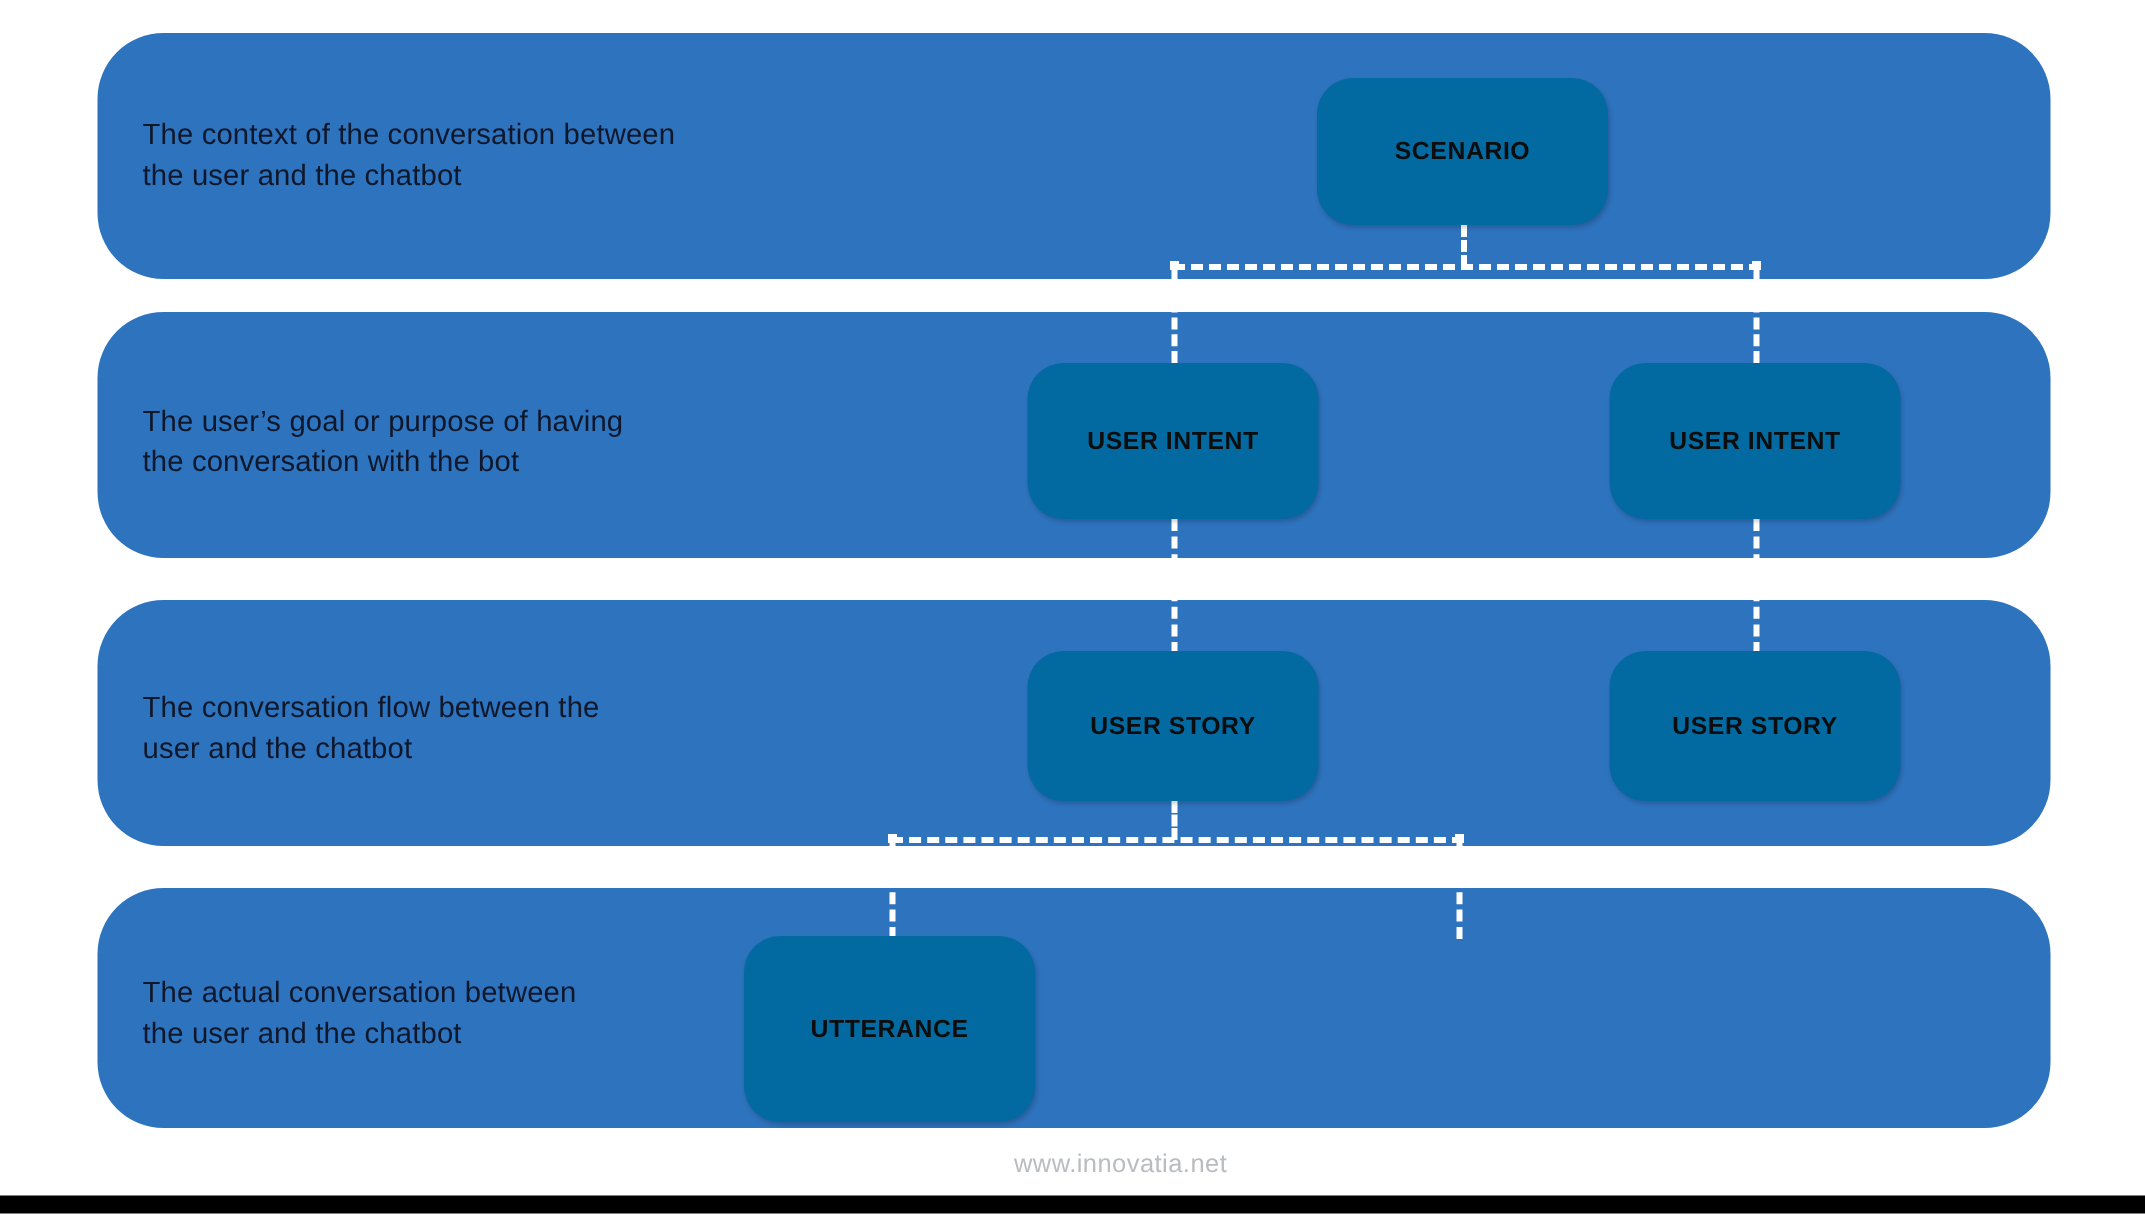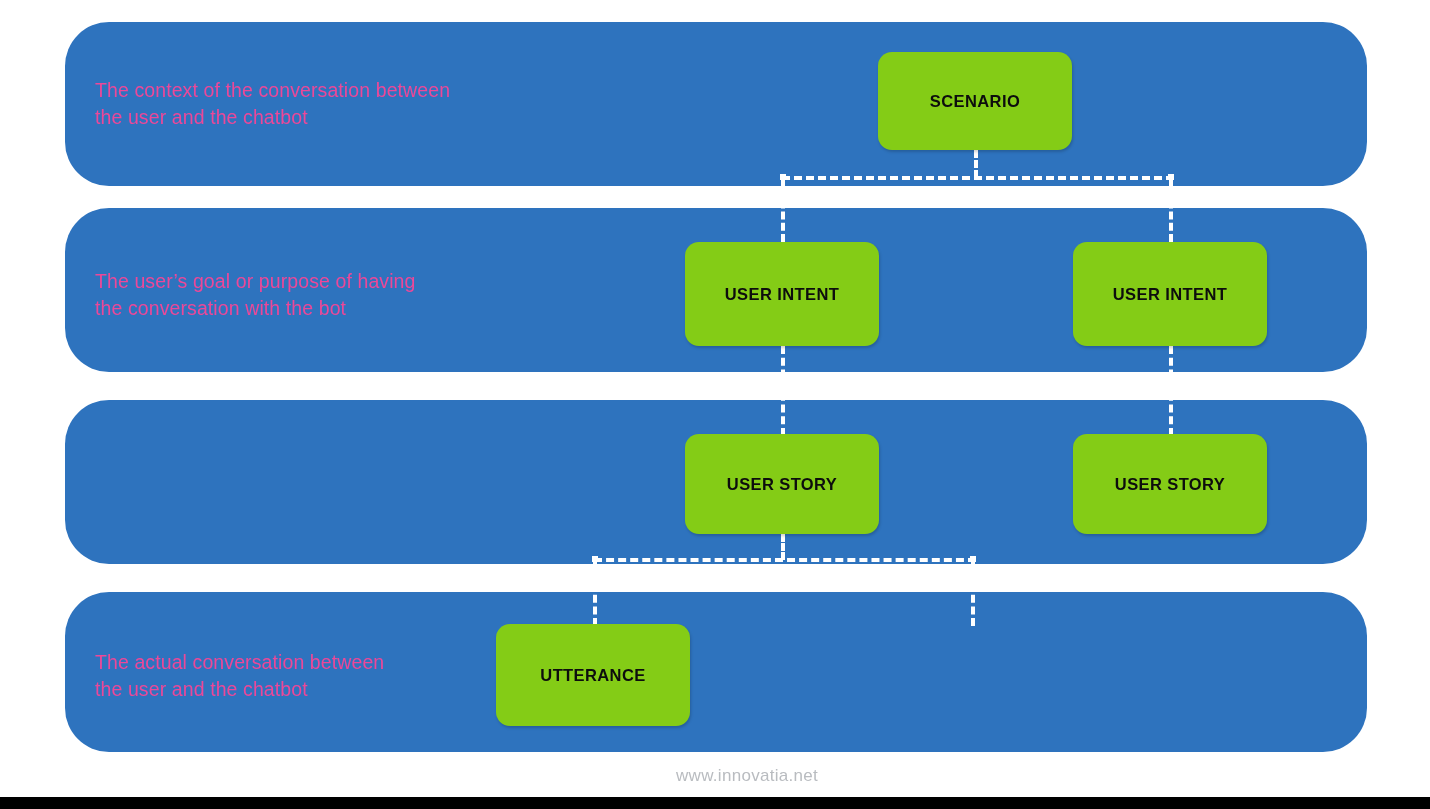"The context of the conversation" .band-text { color: #ec4899 -> #0f172a }
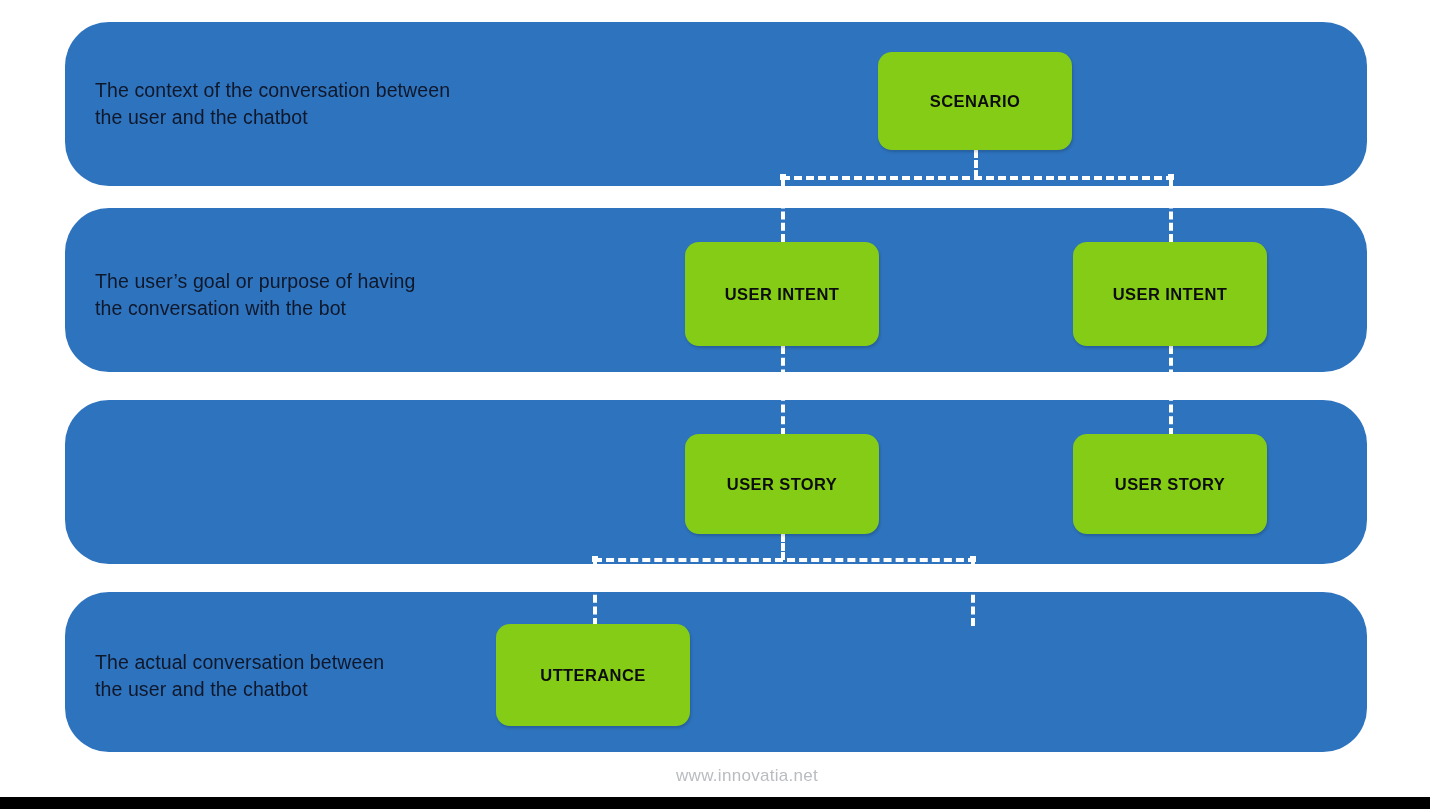"SCENARIO" .node { background: #84cc16 -> #0369a1; border-radius: 14px -> 24px }
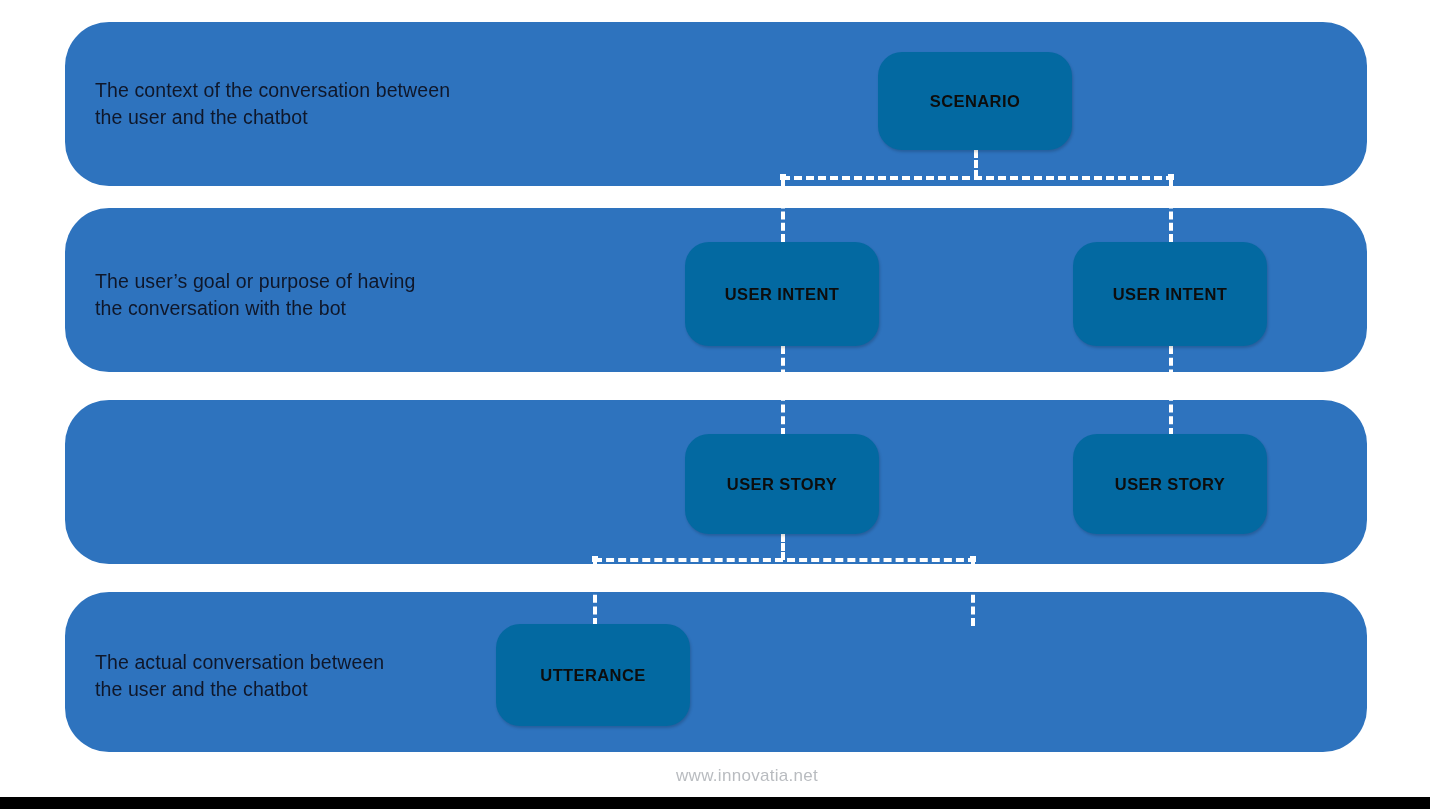"The conversation flow between the" div.band-text { html: none -> <div>The conversation flow between the user and the chatbot</div> }
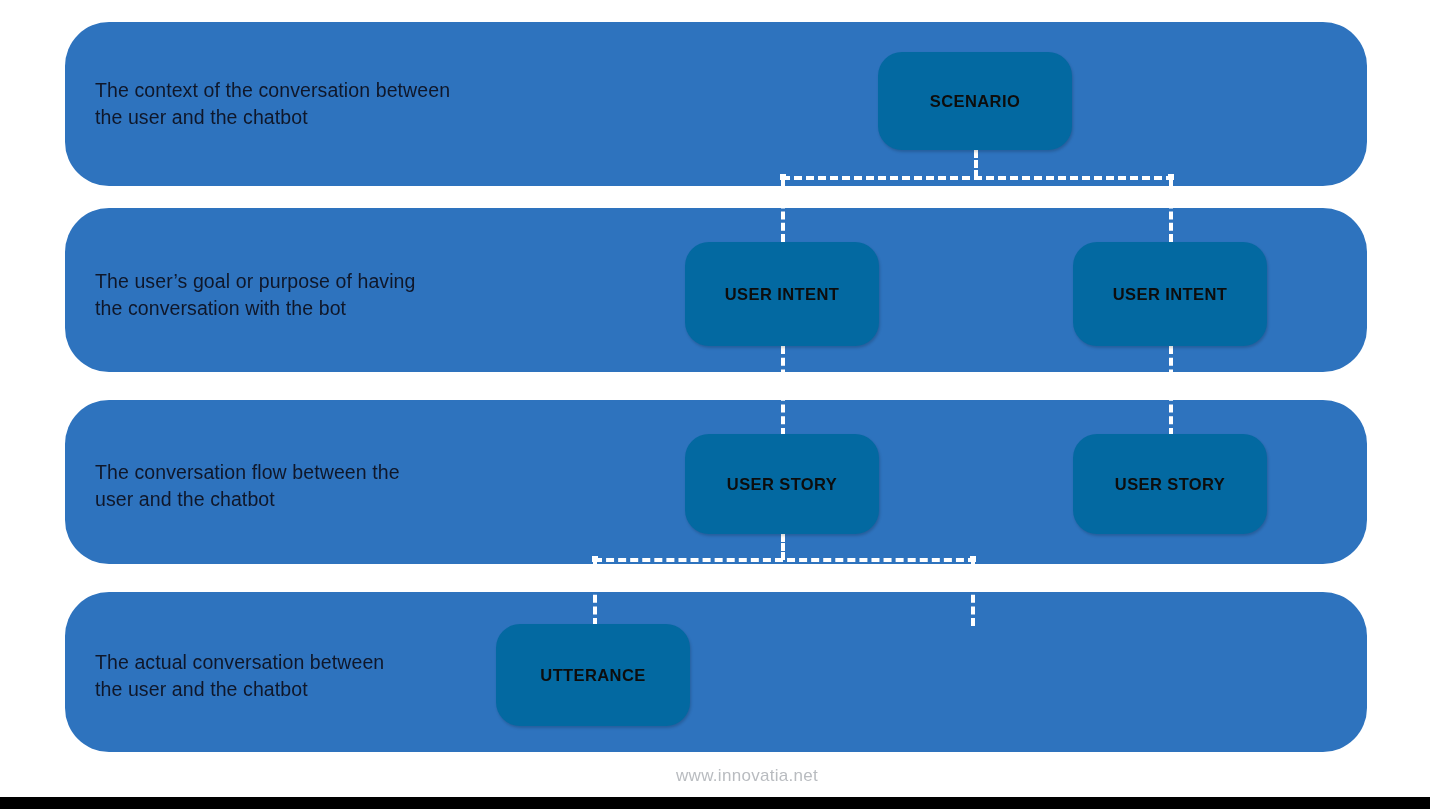"UTTERANCE" div.node { height: 102px -> 124px }
